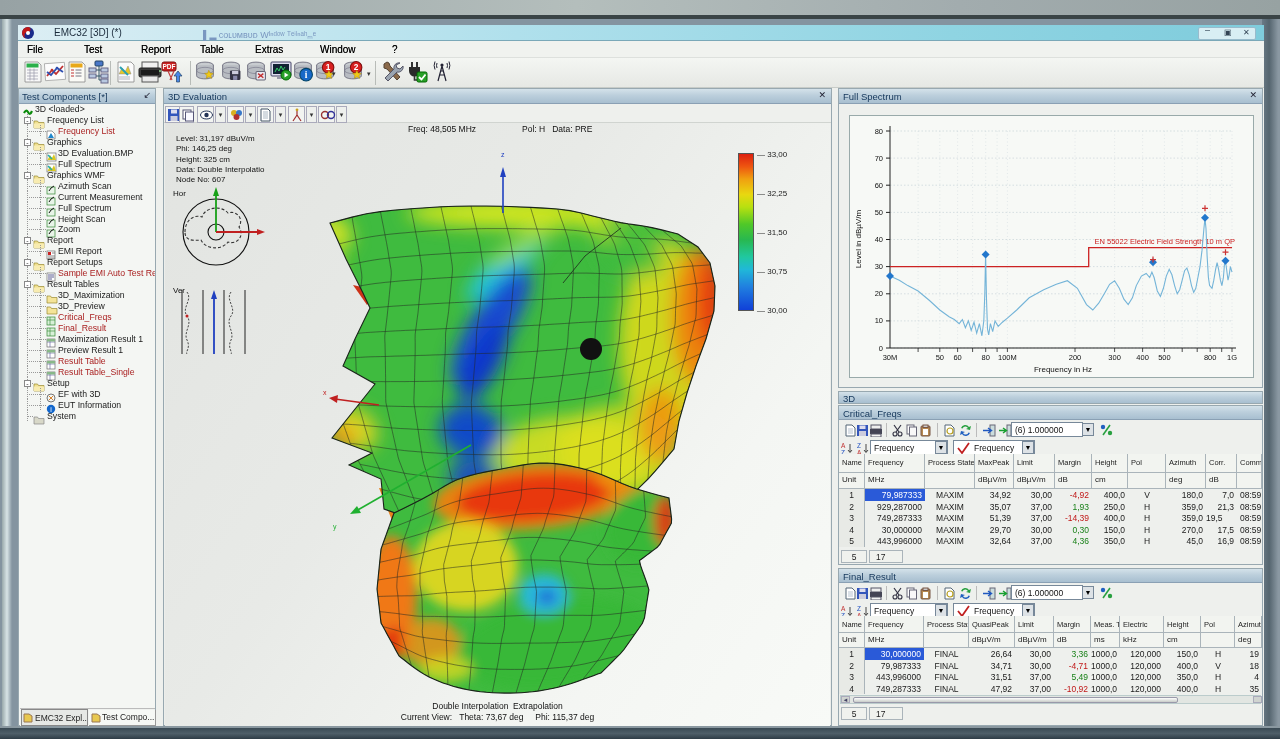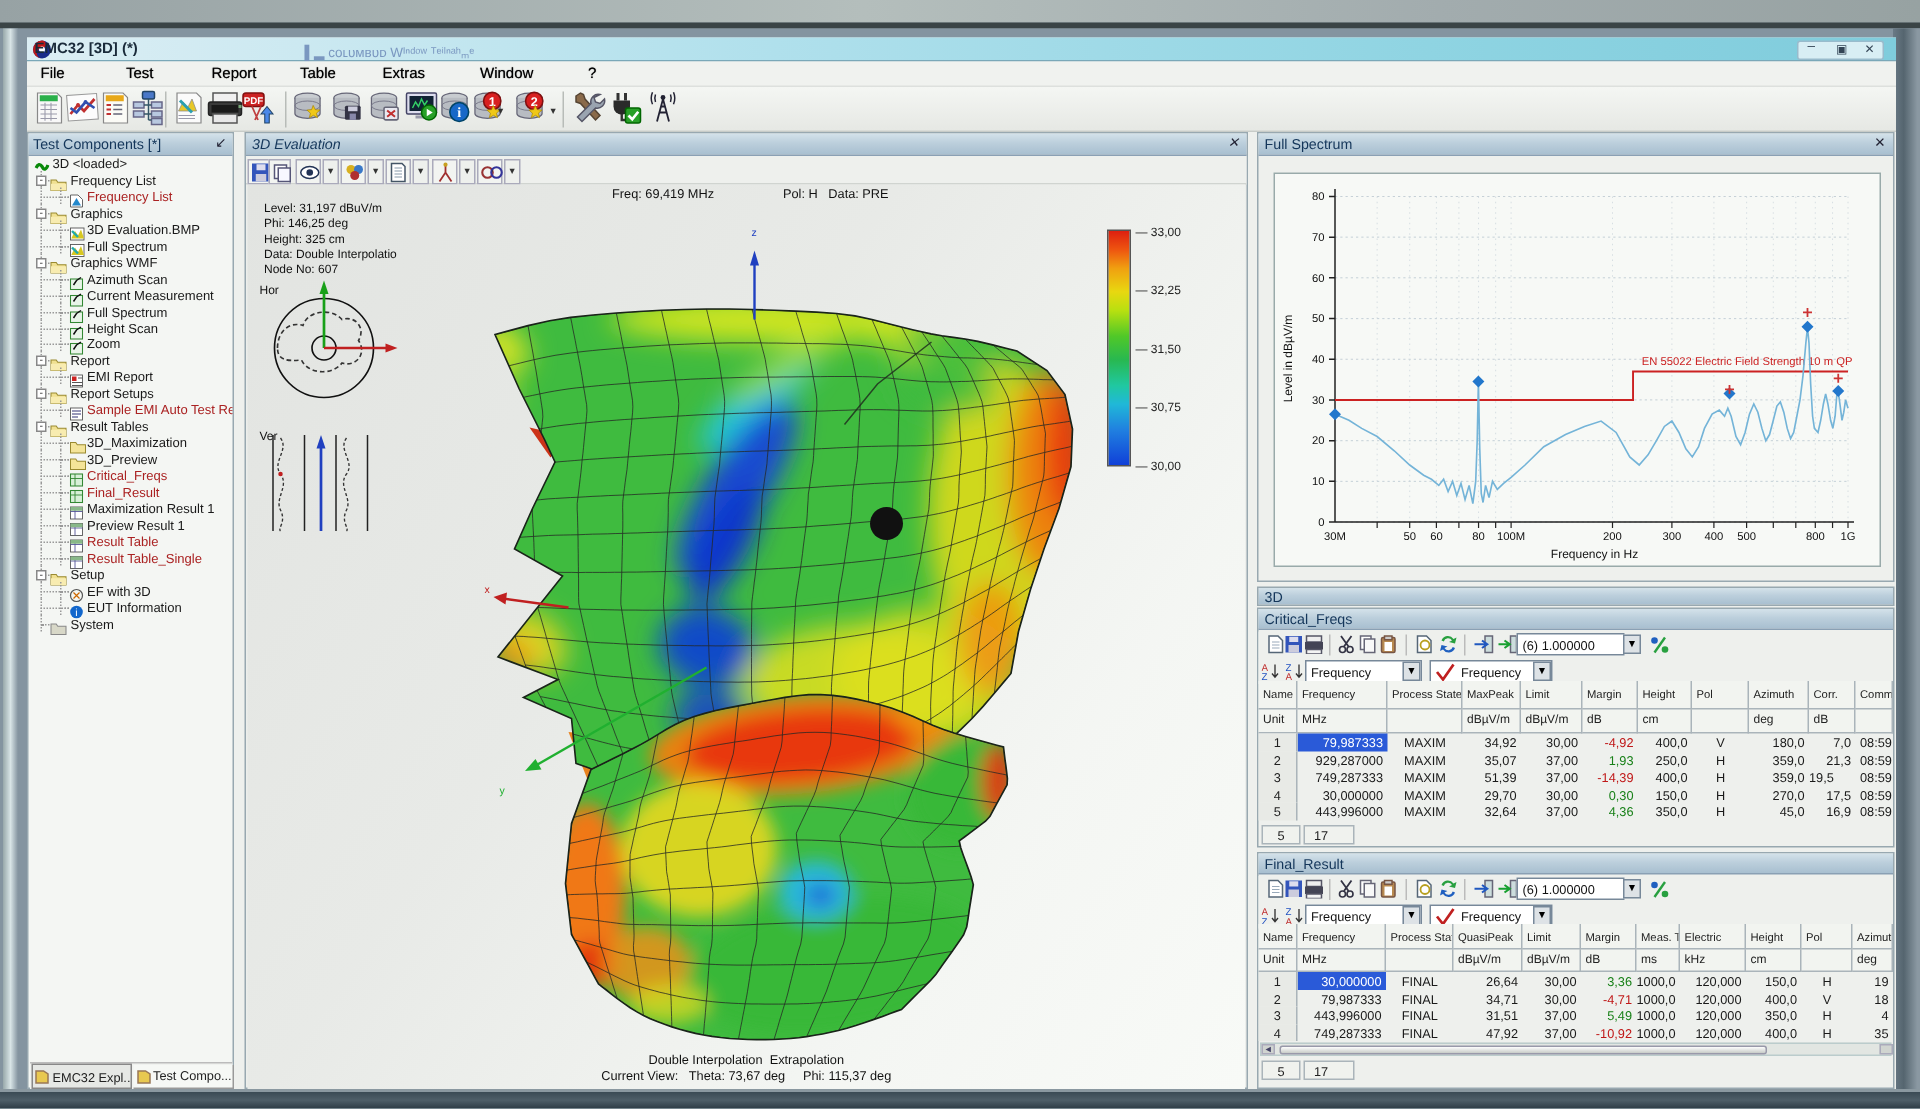"EMC32 [3D] (*)" span { font-weight: bold -> normal; left: 5px -> 36px }
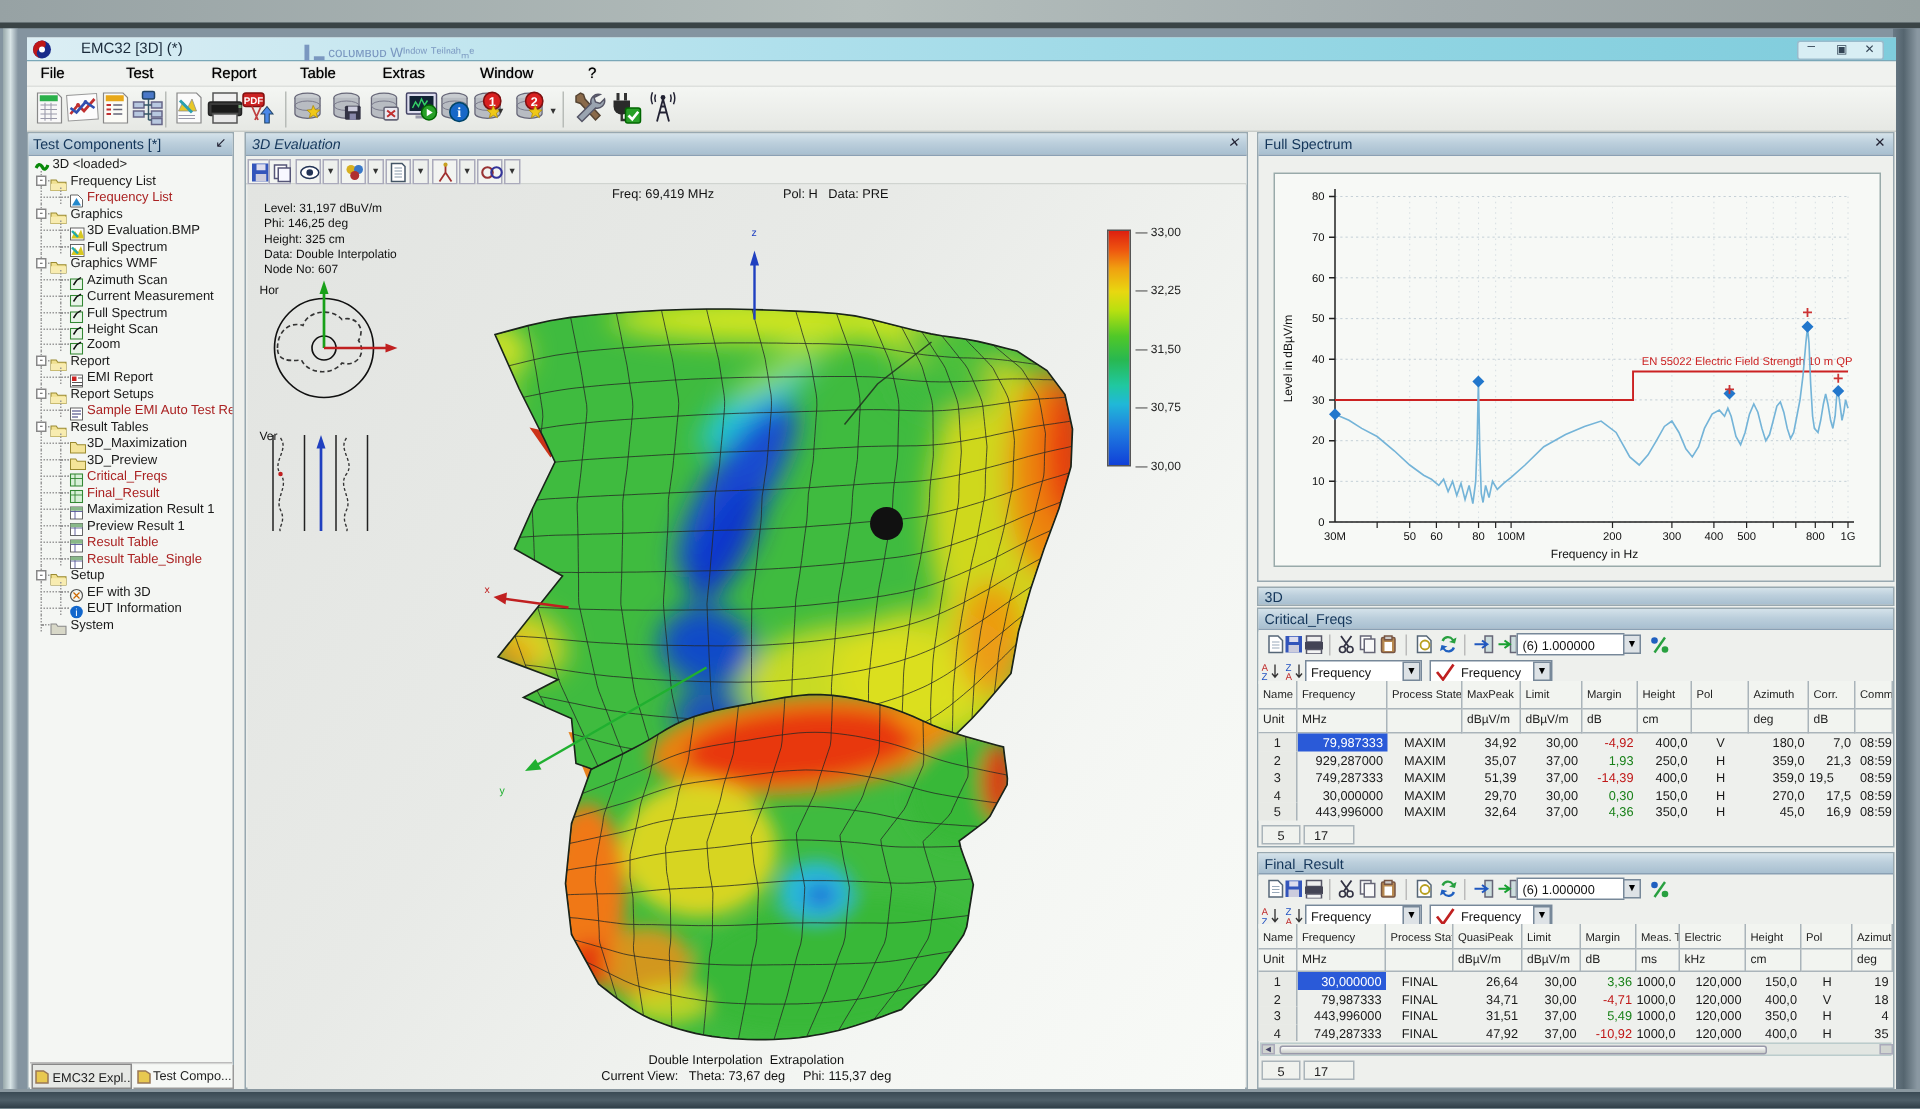"3D Evaluation" div.abs { font-style: italic -> none }
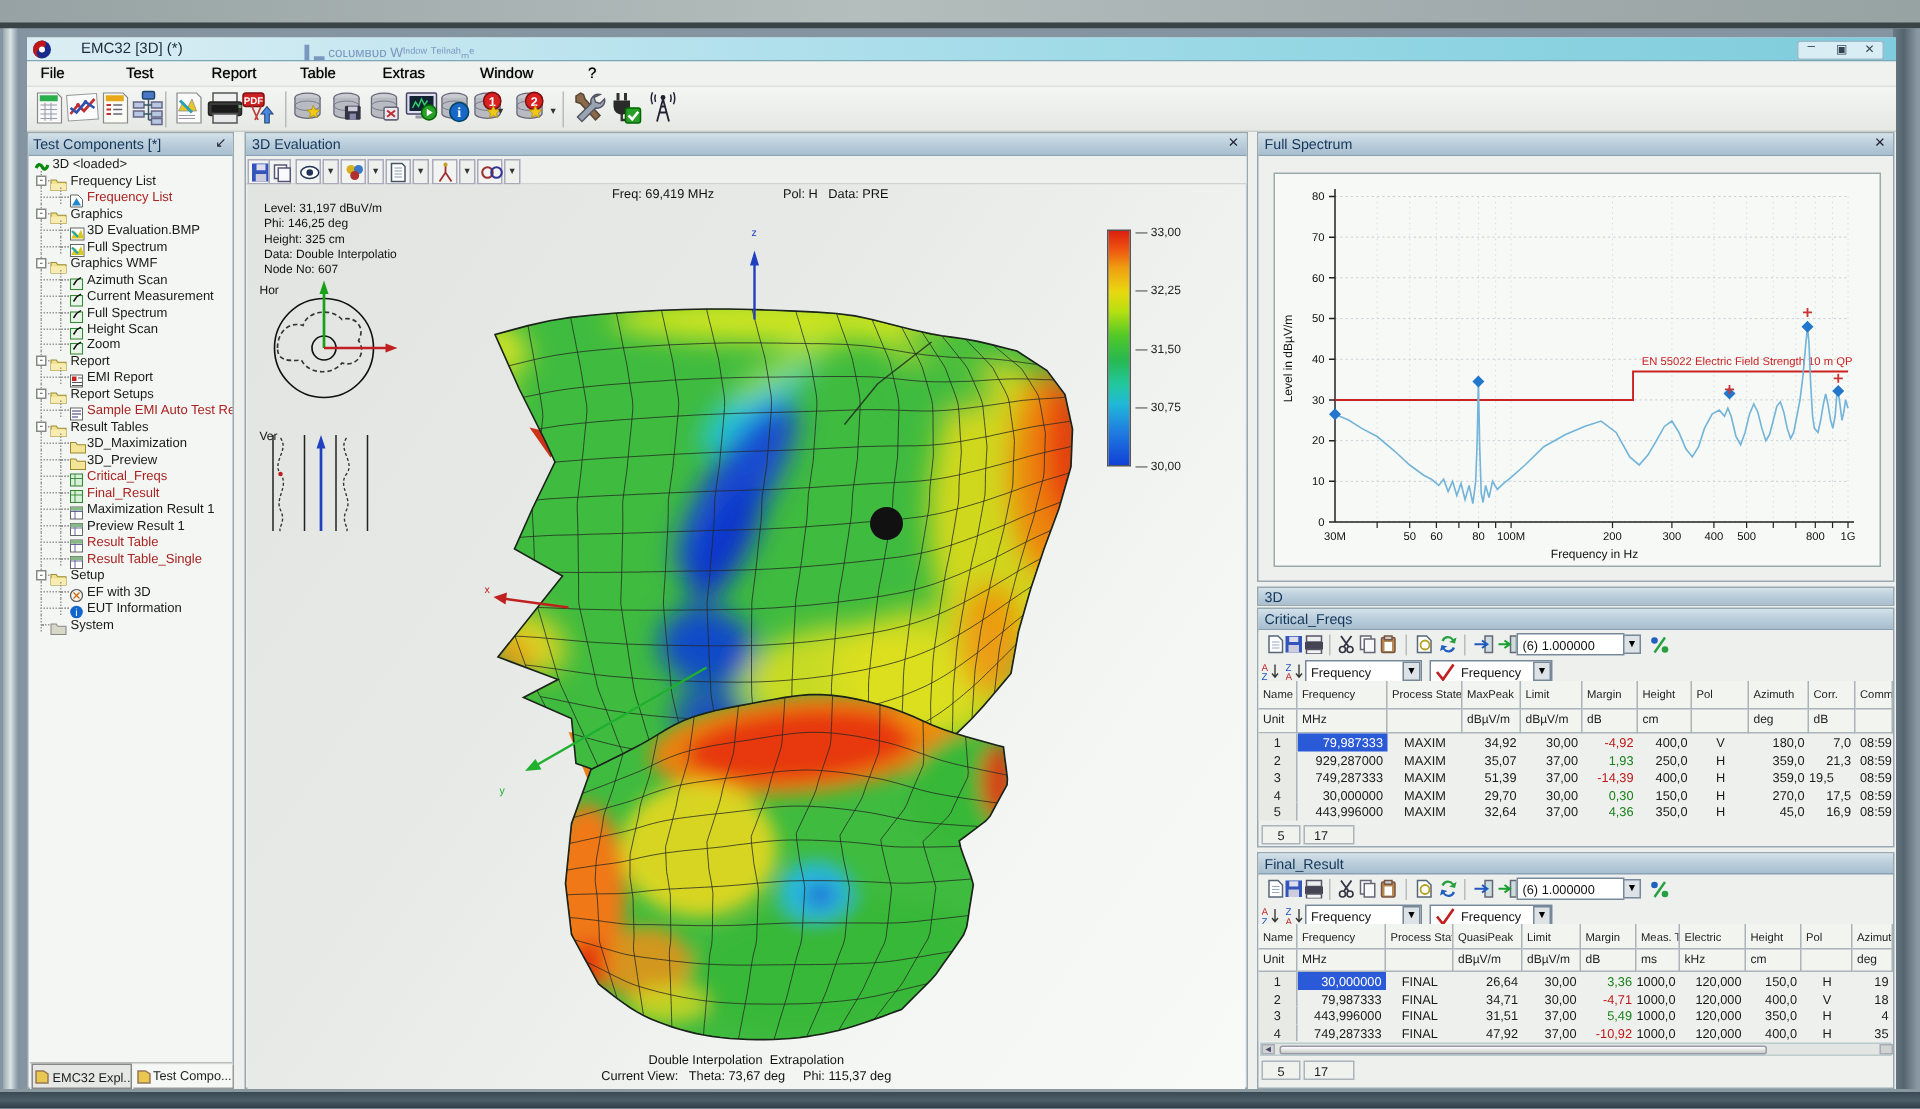"Freq: 69,419 MHz" div.abs { text: 69,419 -> 48,505 }
